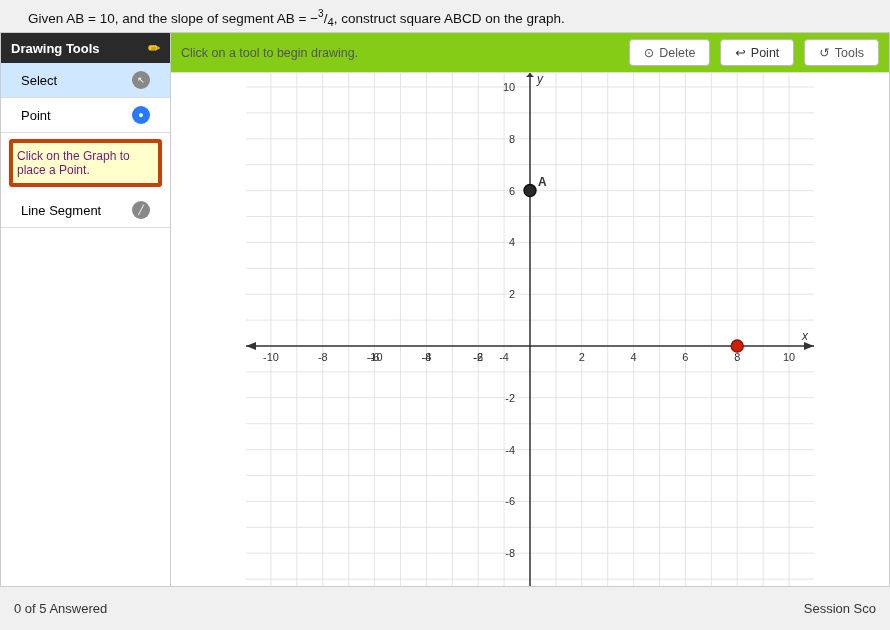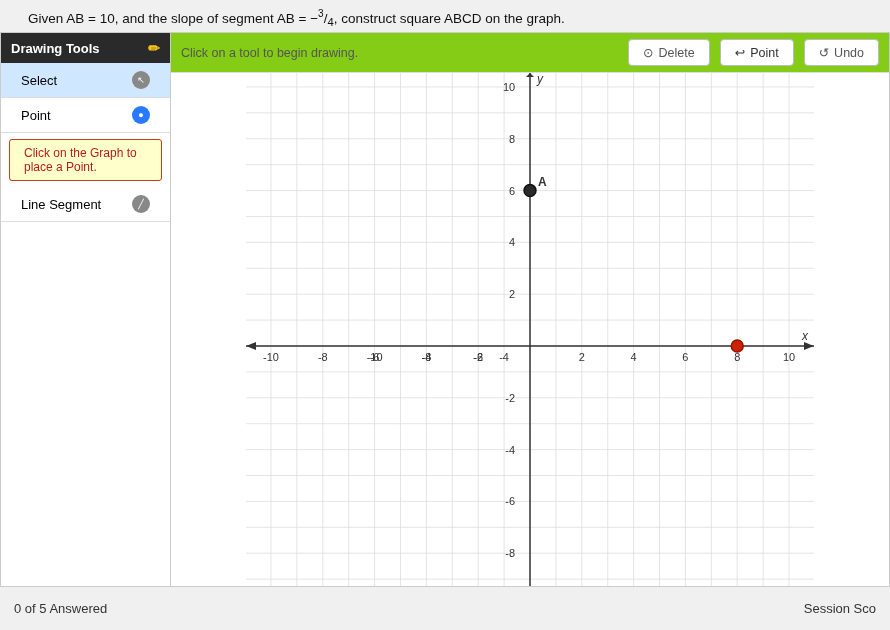"Undo" span { text: Undo -> Tools }
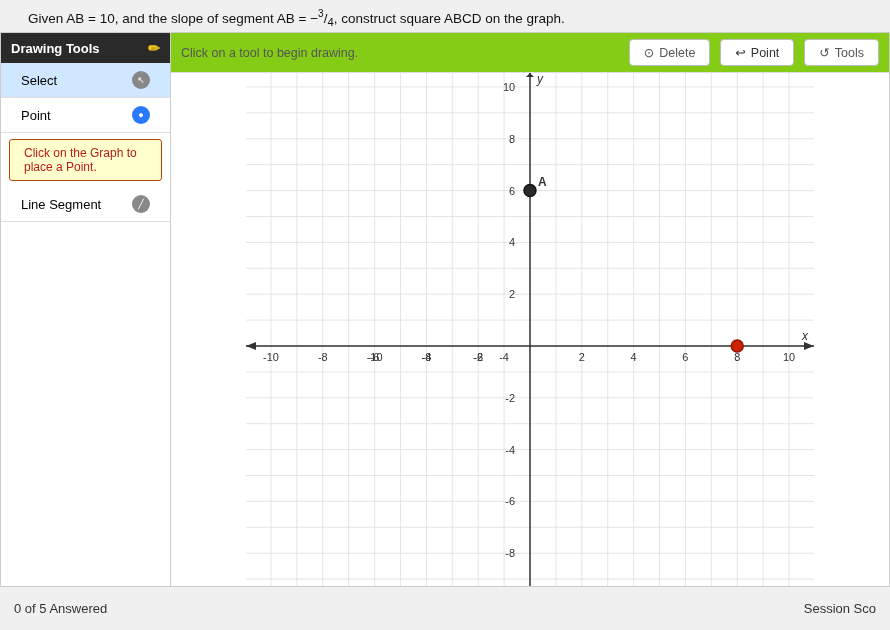"Click on the Graph to" .tooltip-box { border: 1px solid #c2410c -> 4px solid #c2410c; color: #b91c1c -> #701a75; padding: 6px 14px -> 6px 4px }
